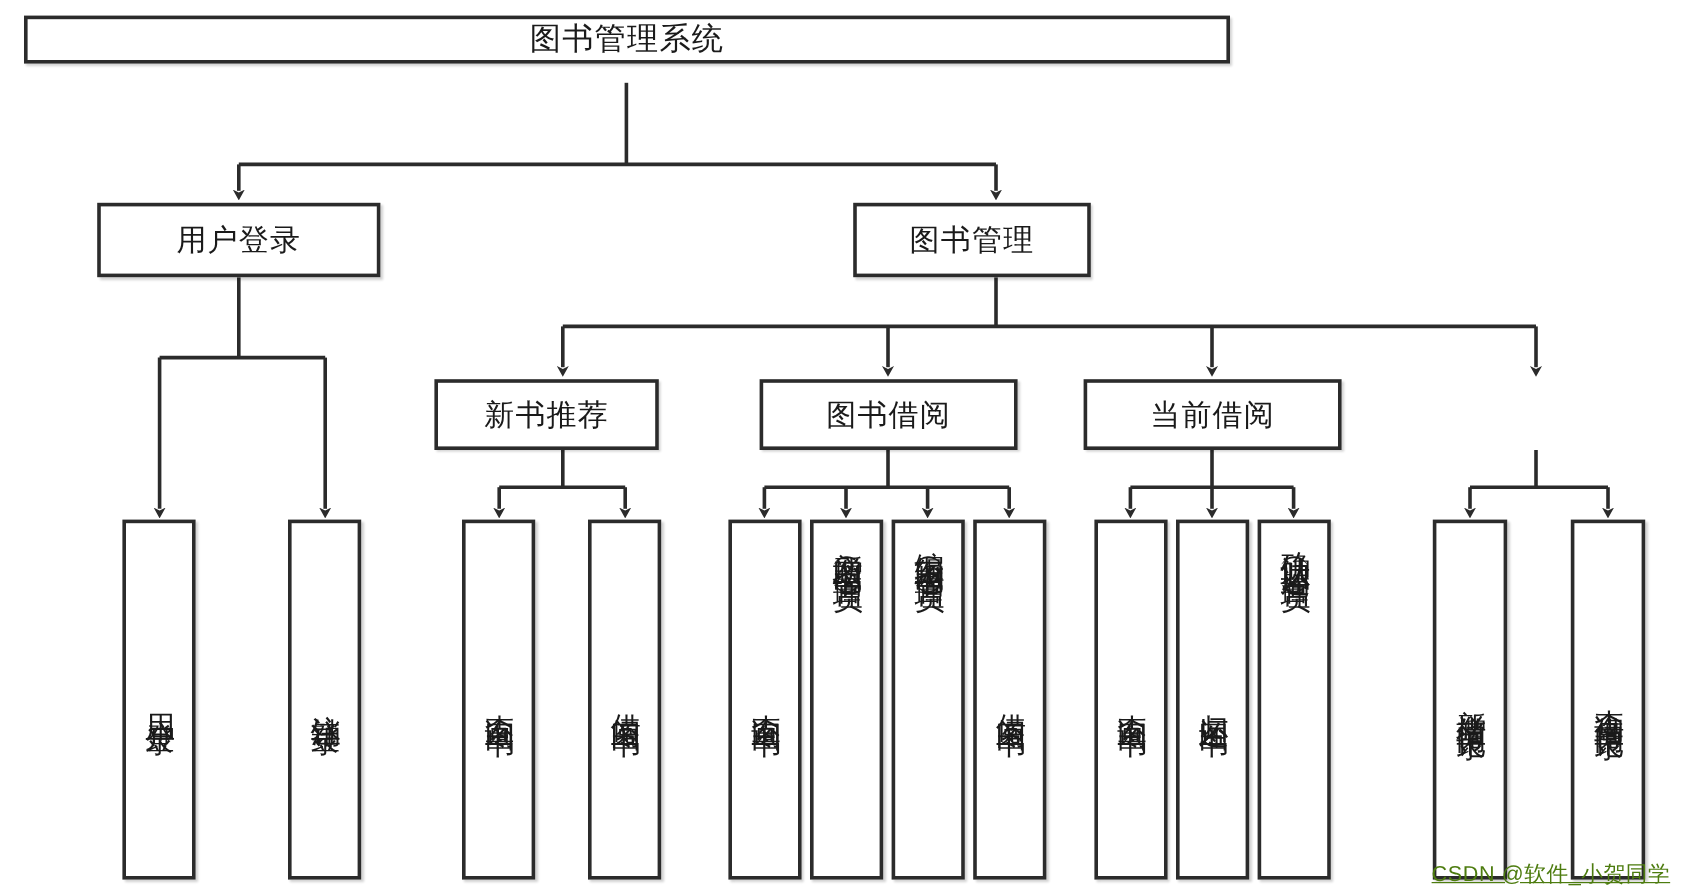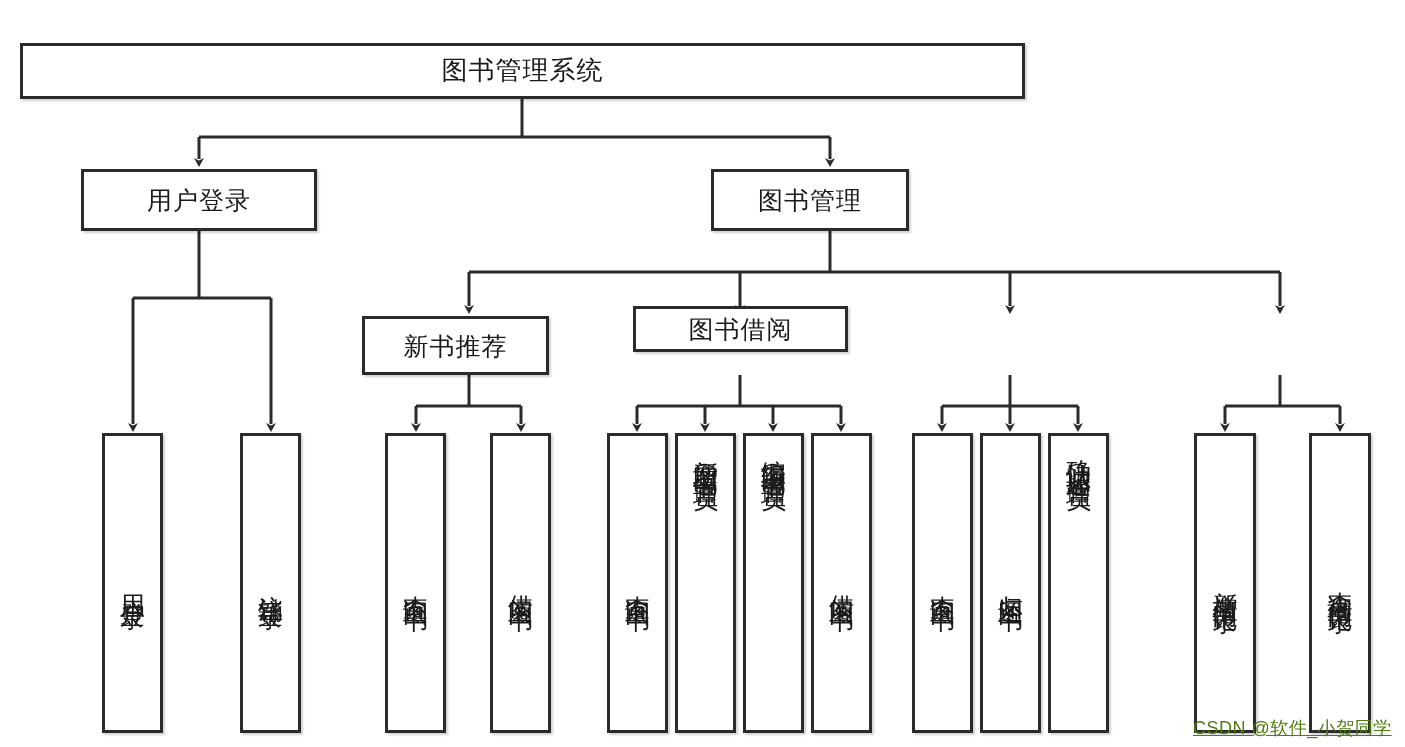"图书管理系统" div.node { height: 56px -> 40px; margin-top: 30px -> none }
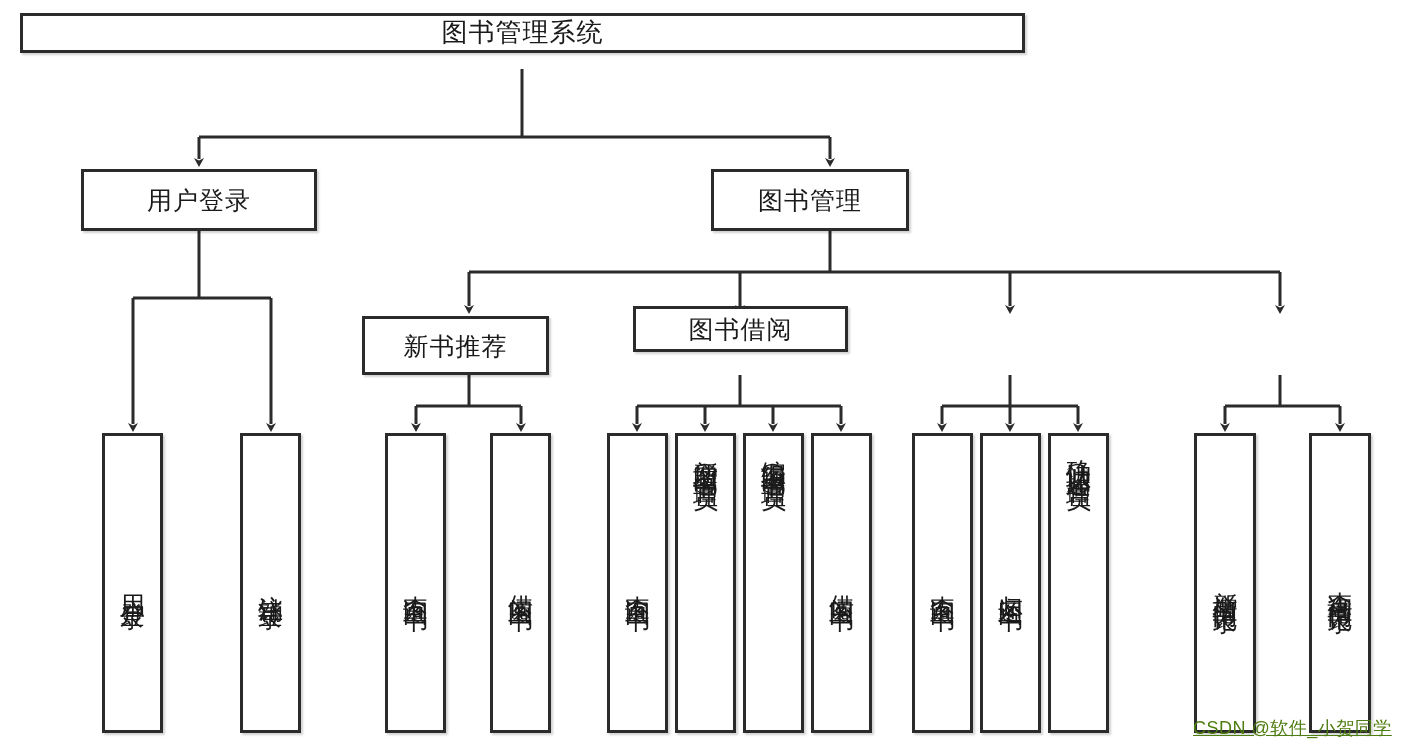"图书借阅" div.node { height: 46px -> 59px; top: 306px -> 316px }
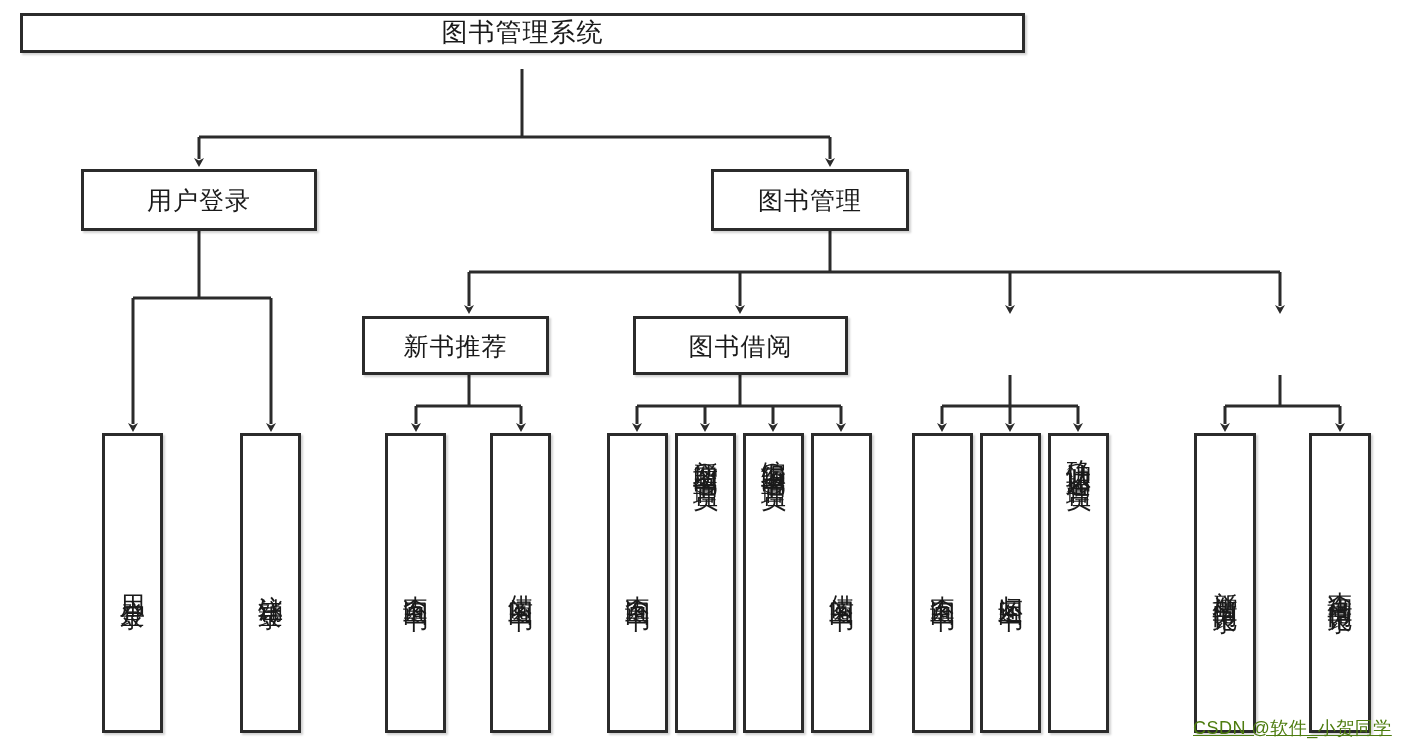"当前借阅" div.node { html: none -> <div> <span>当前借阅</span> </div> }
